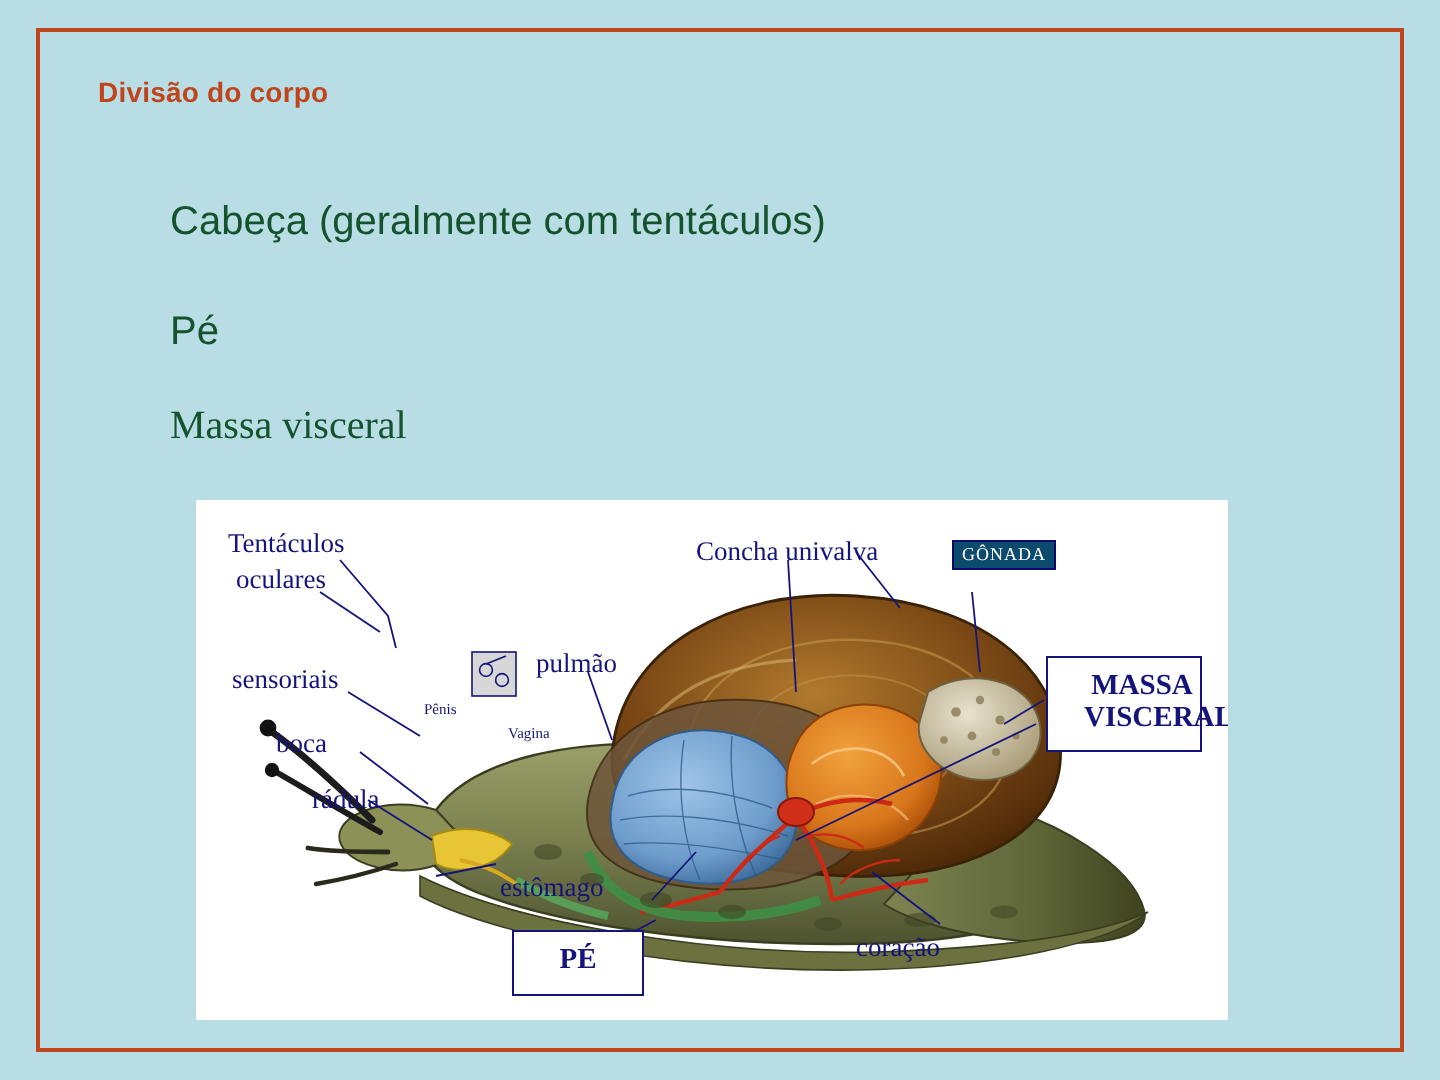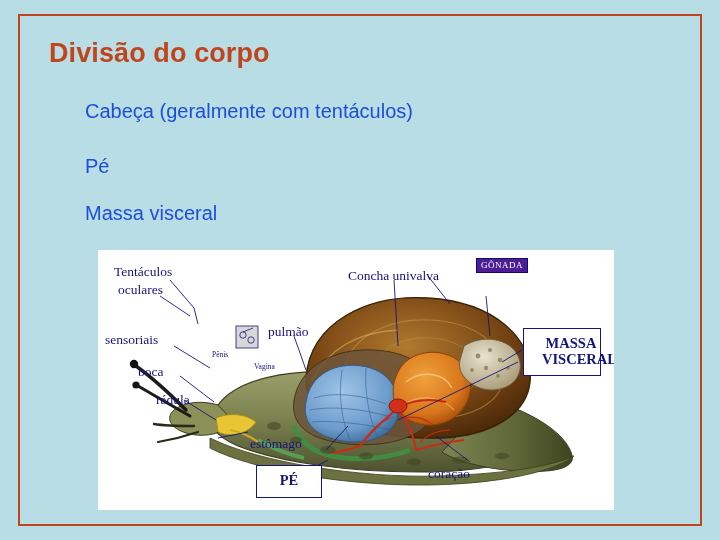"Divisão do corpo" #title { font-size: 27px -> 14px }
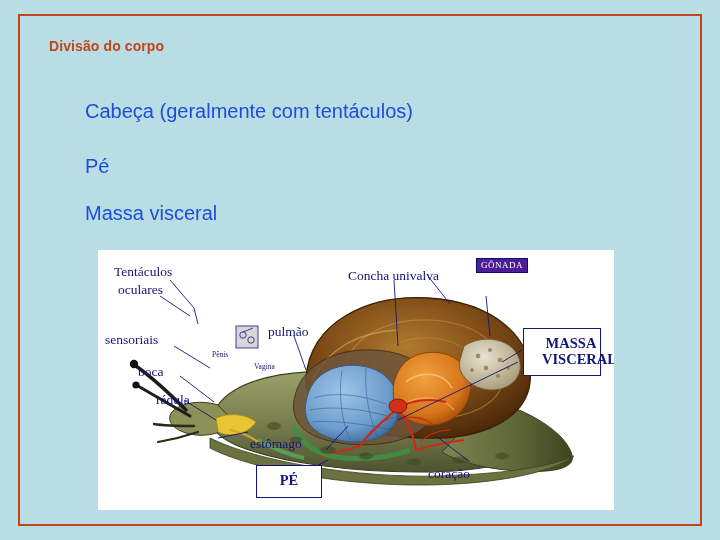"Cabeça (geralmente com tentáculos)" .bullet { color: #1d4ed8 -> #14532d }
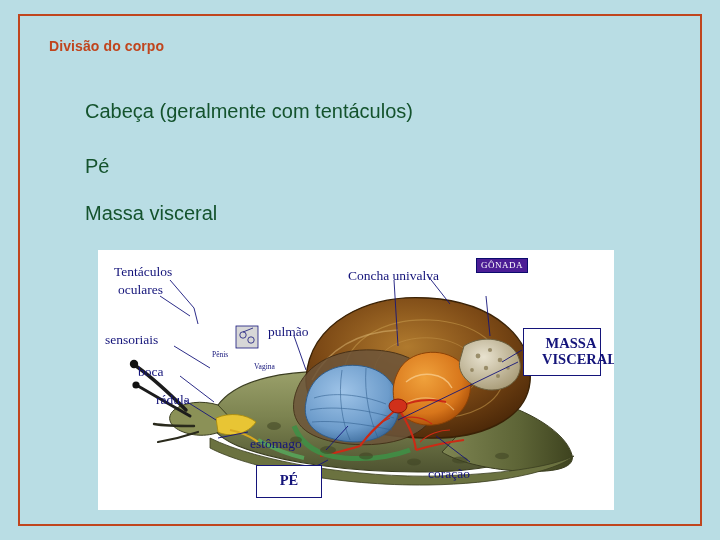"Massa visceral" #bullet-2 { font-family: none -> Liberation Serif, serif }
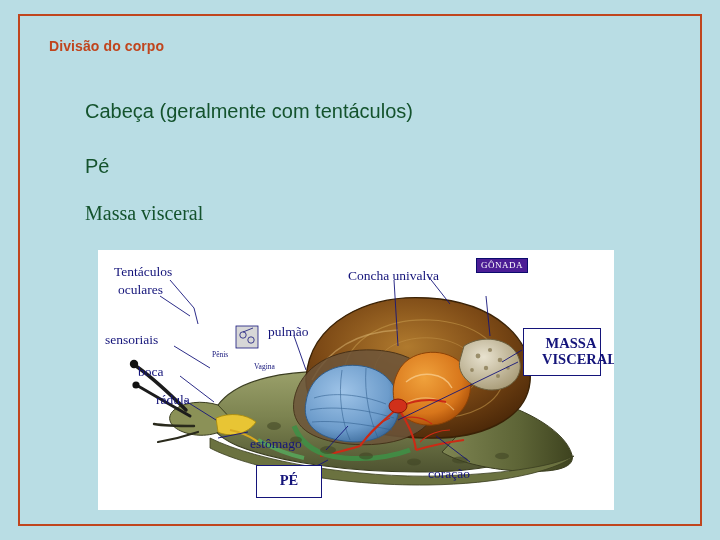"GÔNADA" #lbl-gonada { background: #4c1d95 -> #0c4a6e; margin-top: none -> 12px }
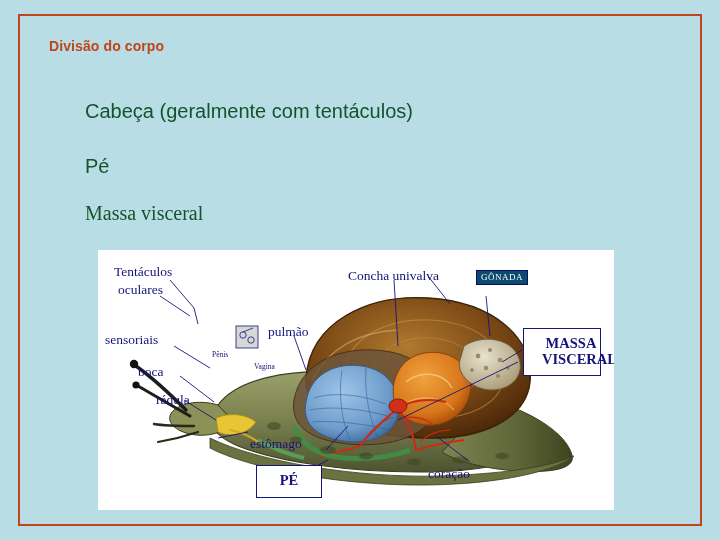"sensoriais" div.fig-label { left: 7px -> 18px }
